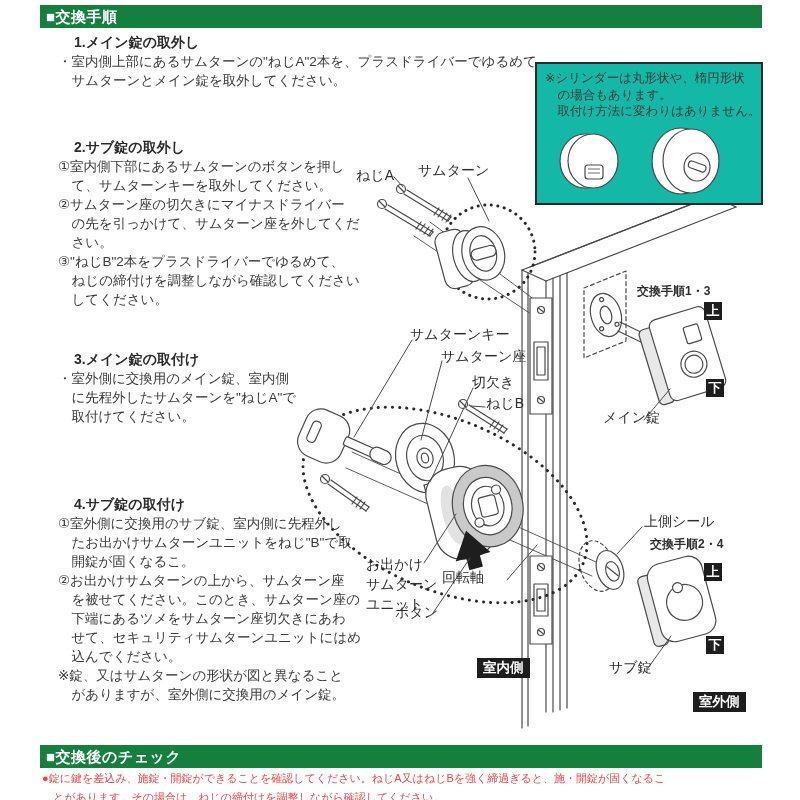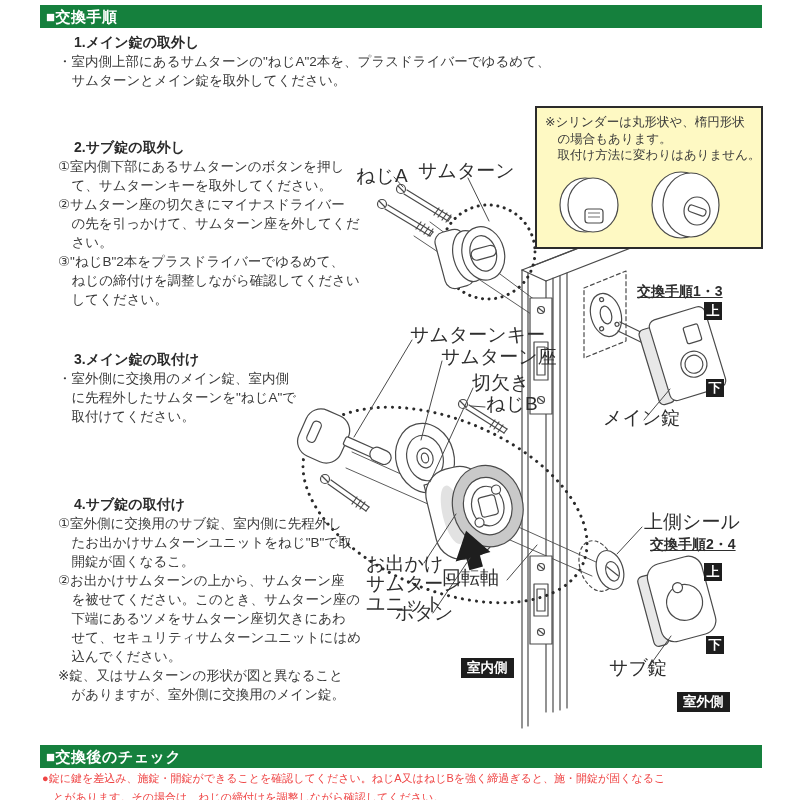"※シリンダーは丸形状や、楕円形状" #notebox { background: #fef9c3 -> #14b8a6; margin-top: 44px -> none }
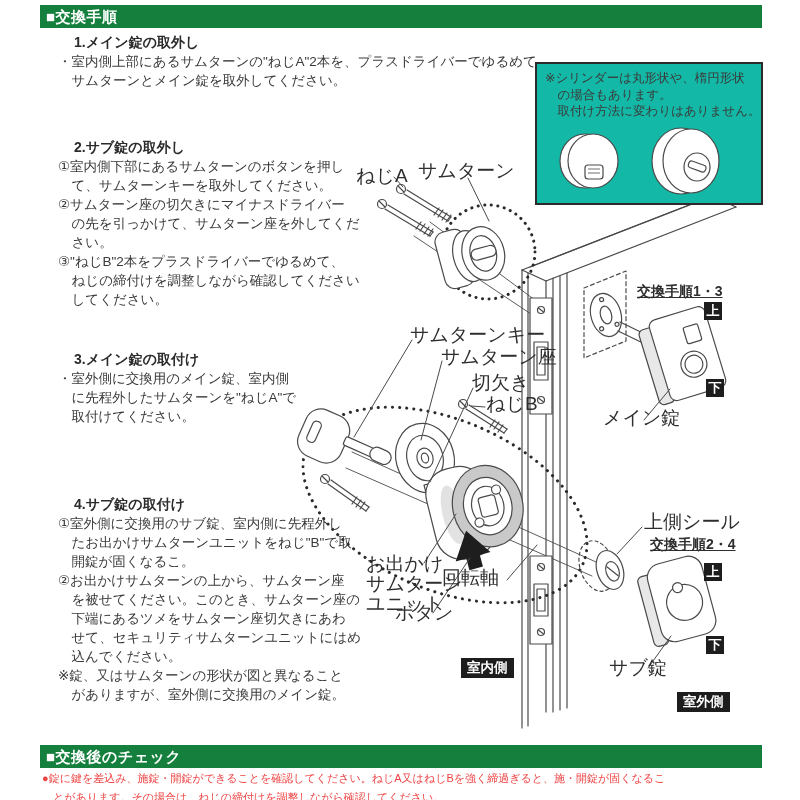"ねじA" .lbl { font-size: 19px -> 14px }
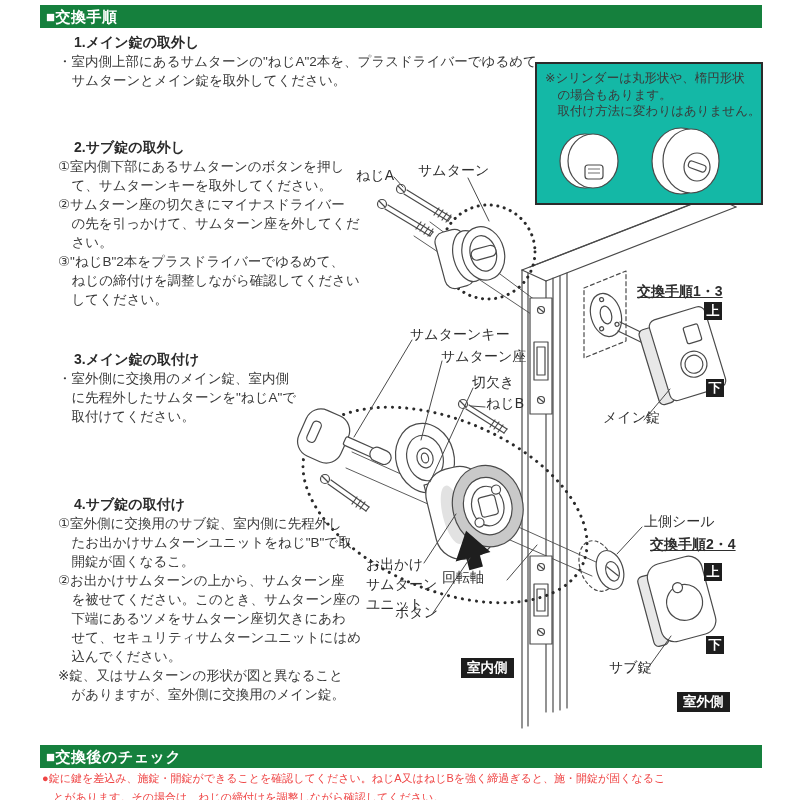"交換手順1・3" .lbl.b { font-size: 14px -> 12px; text-decoration: underline -> none }
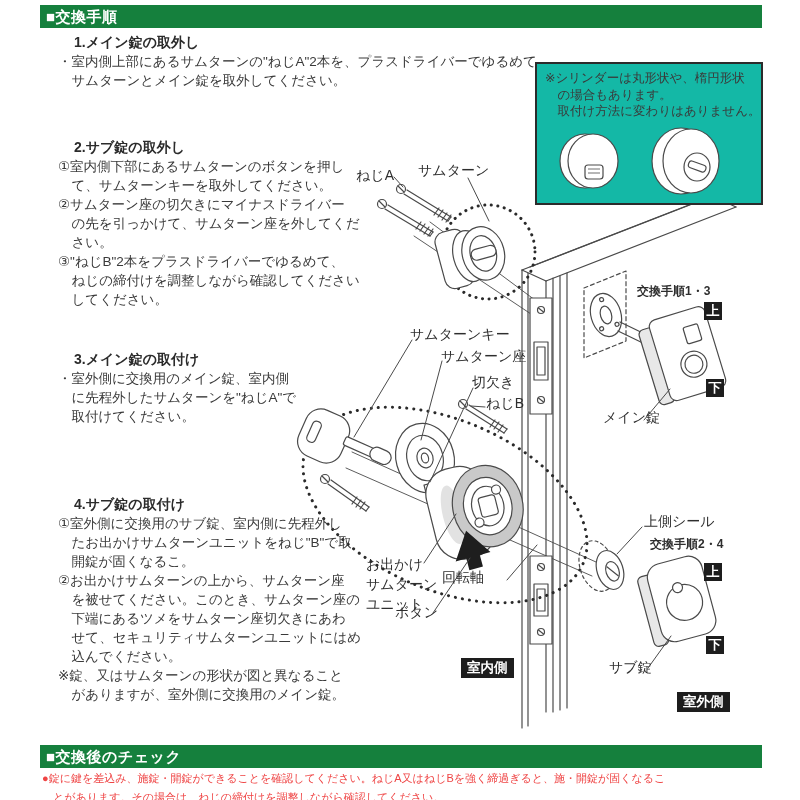"室内側" .tag.wide { margin-left: none -> 16px }
